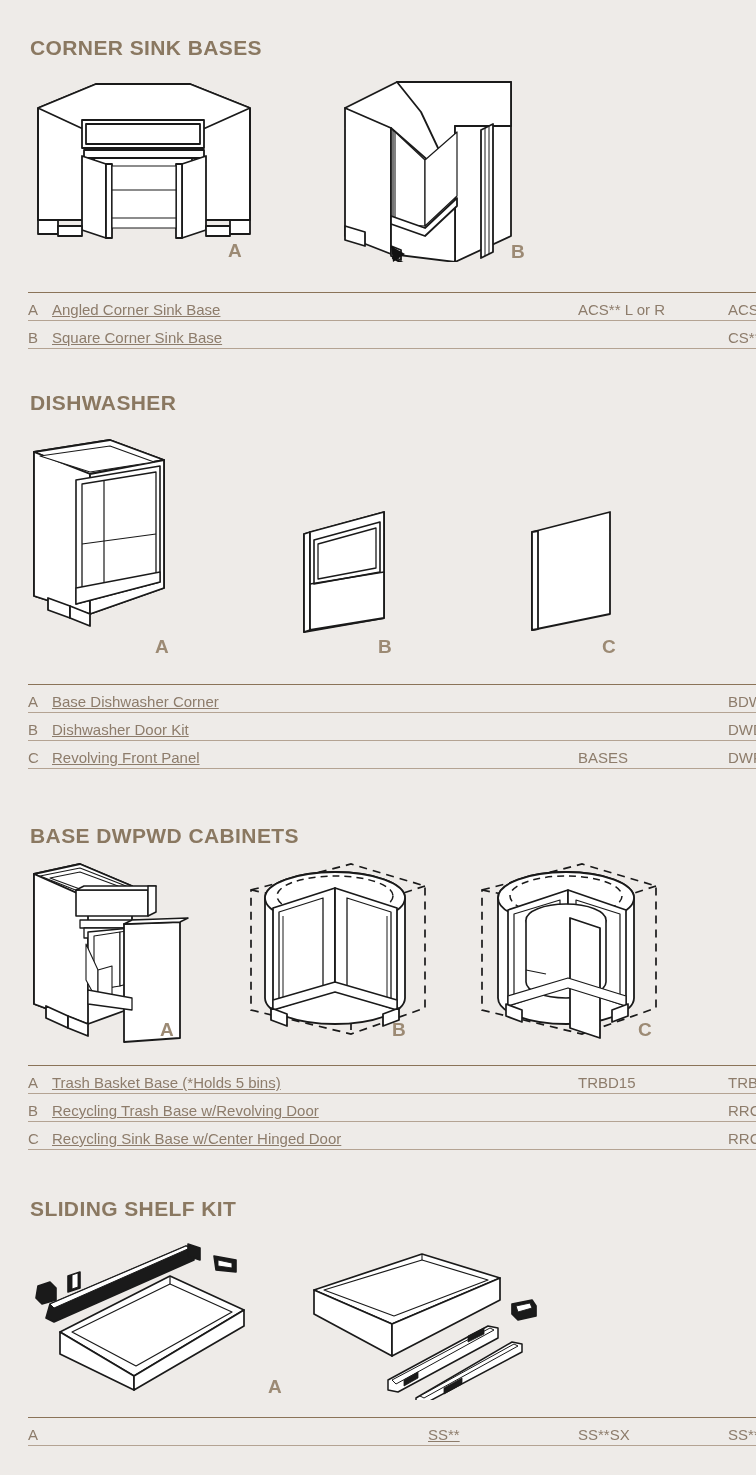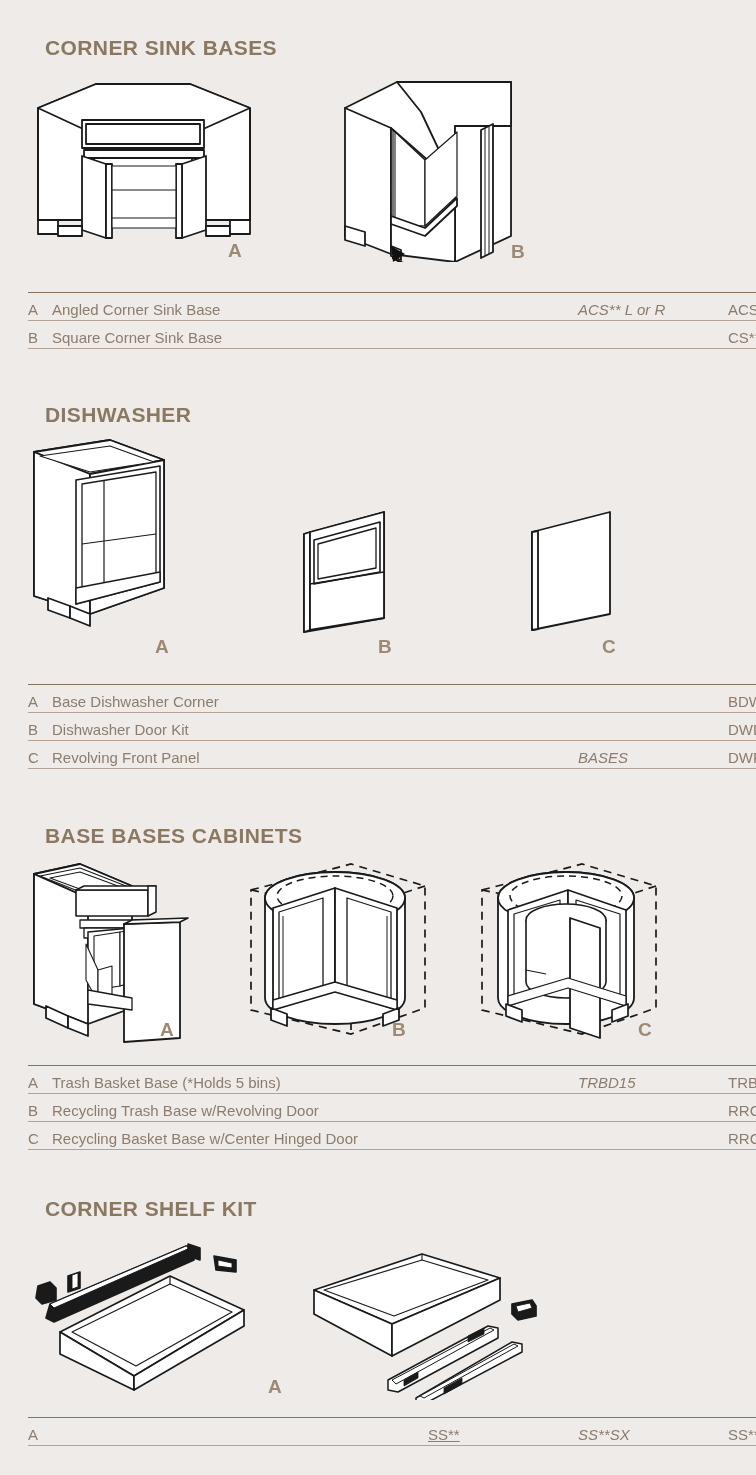"CORNER SINK BASES" .section-title { margin-left: 15px -> none }
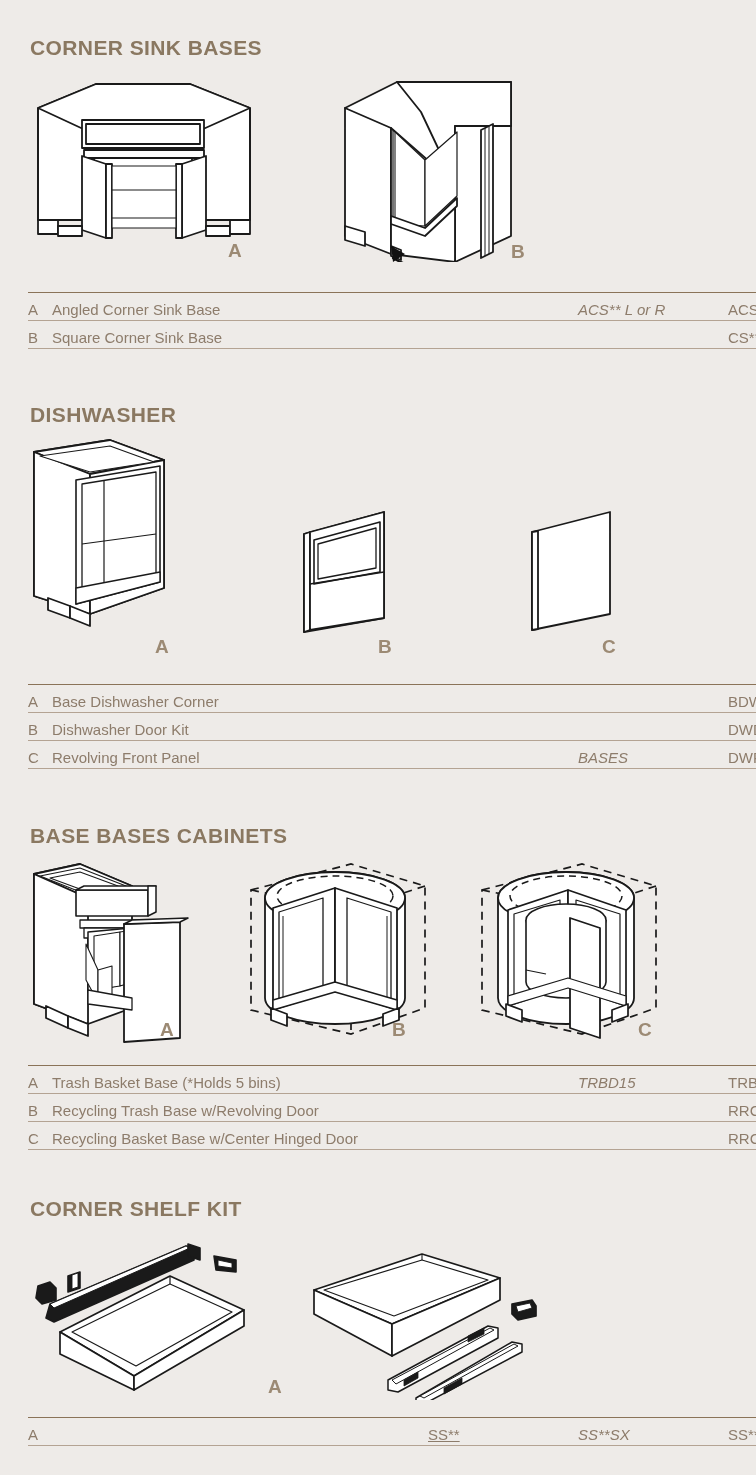"Angled Corner Sink Base" td.desc { text-decoration: none -> underline }
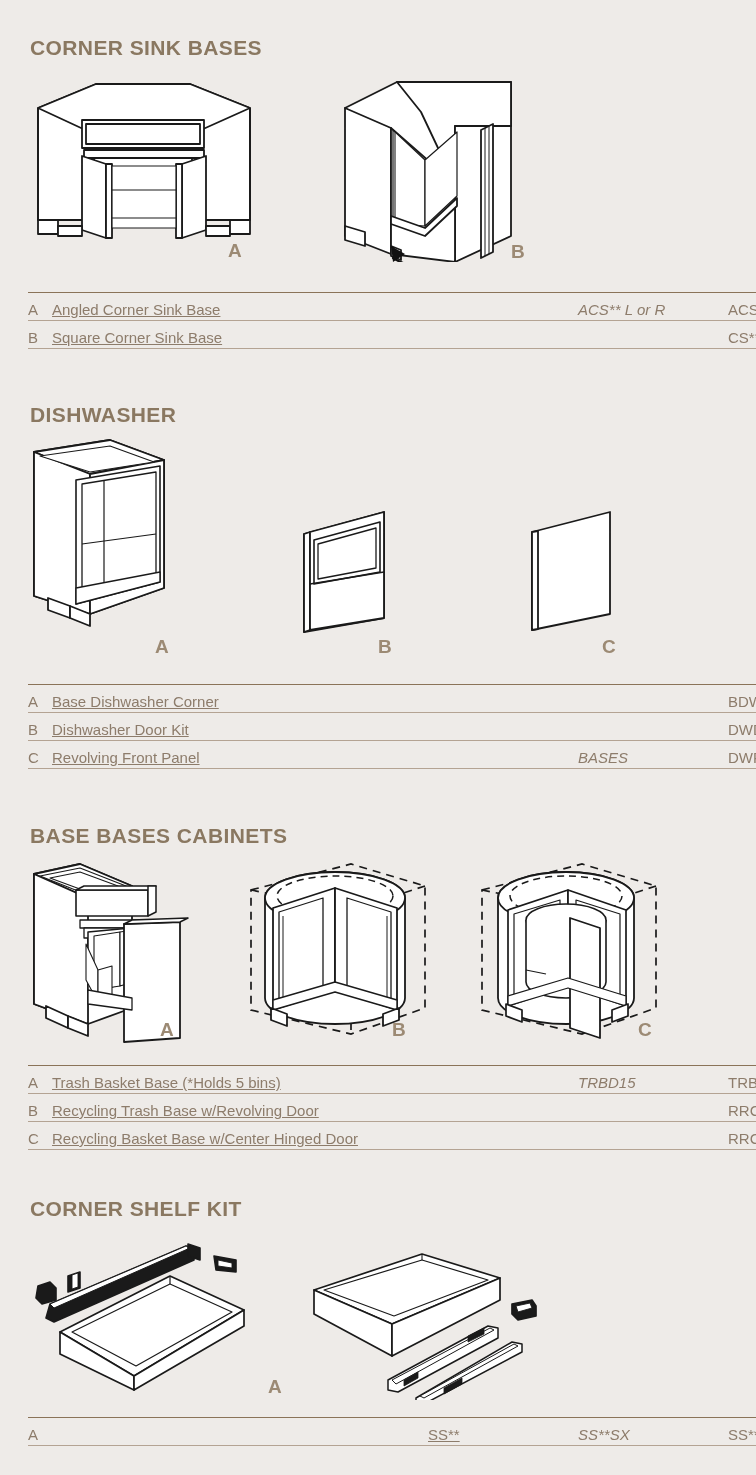"ACS** L or R" td.c2 { font-style: italic -> none }
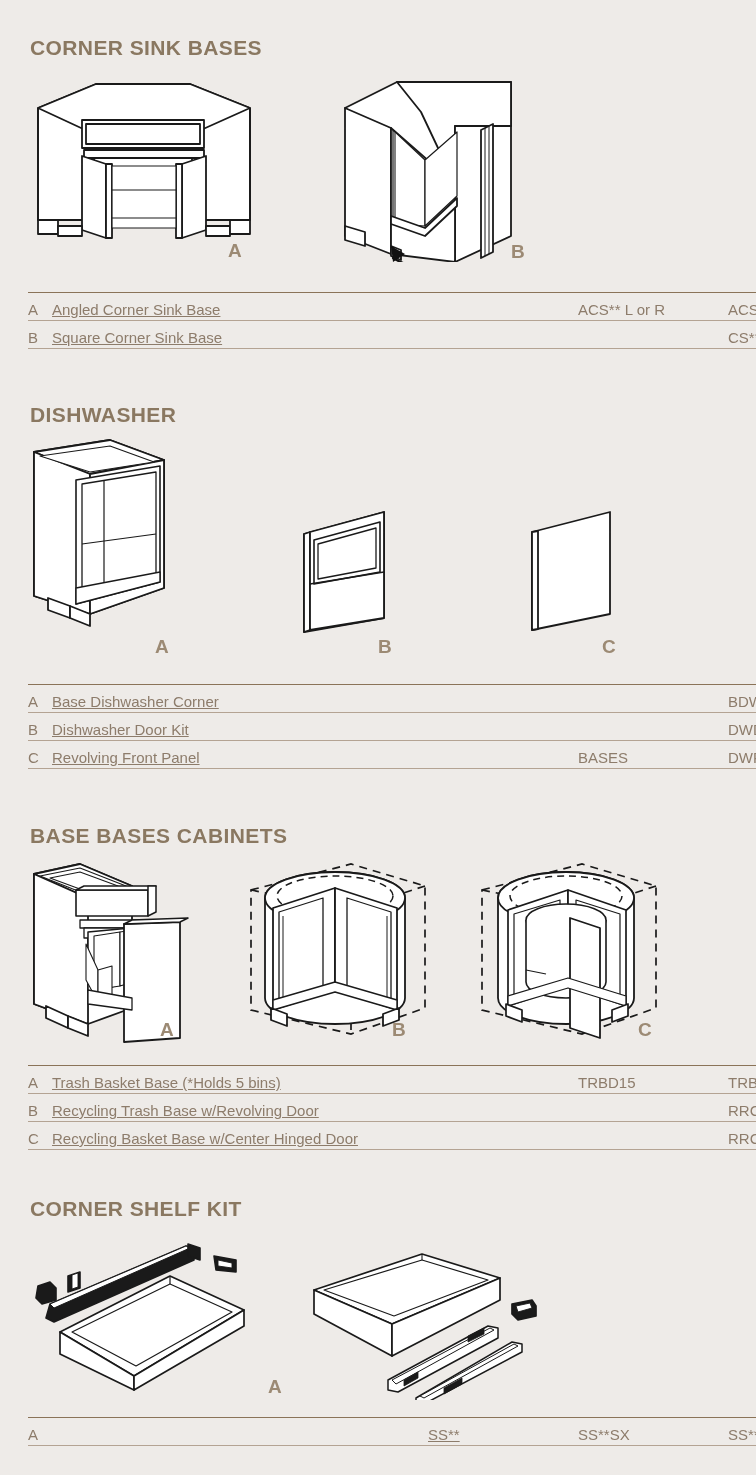"DISHWASHER" div.section-title { top: 403px -> 391px }
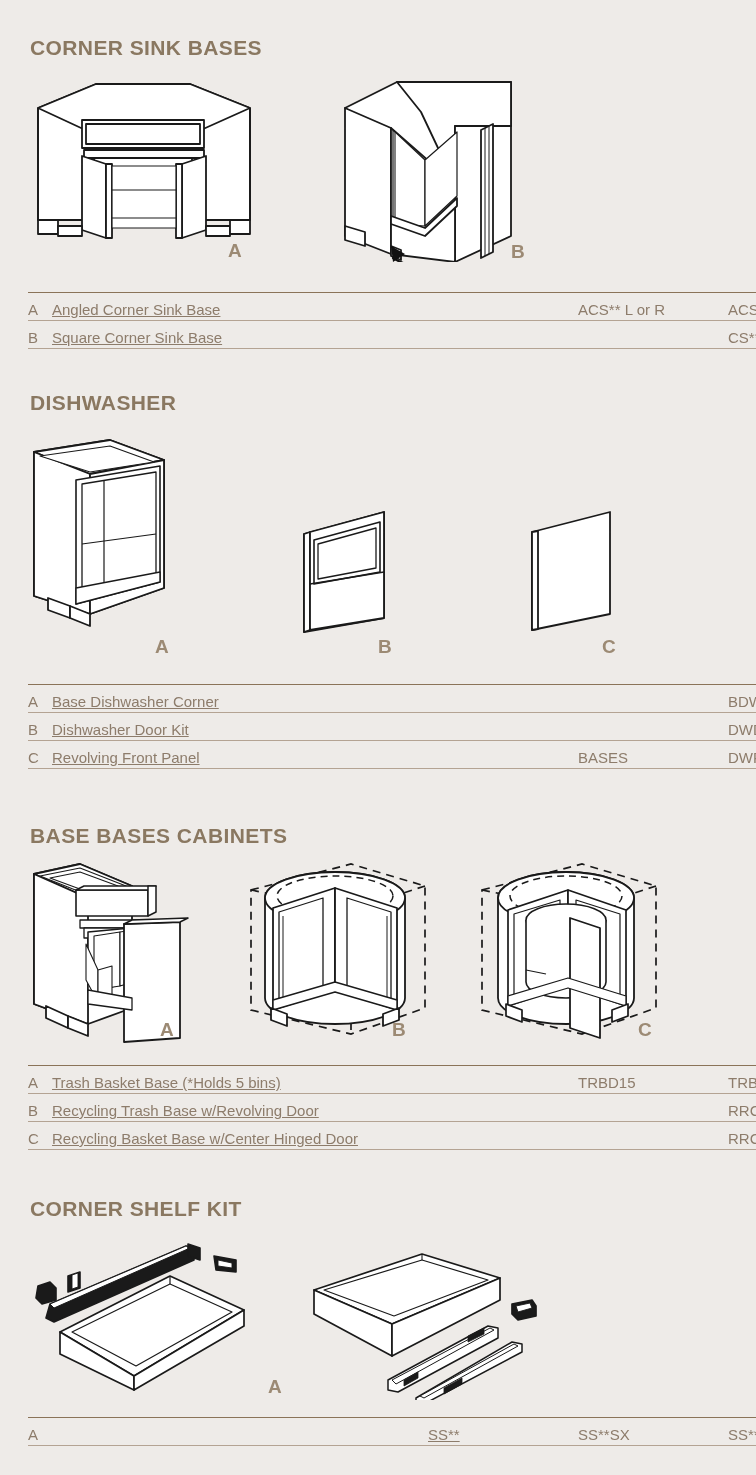"BASE BASES CABINETS" div.section-title { text: BASES -> DWPWD }
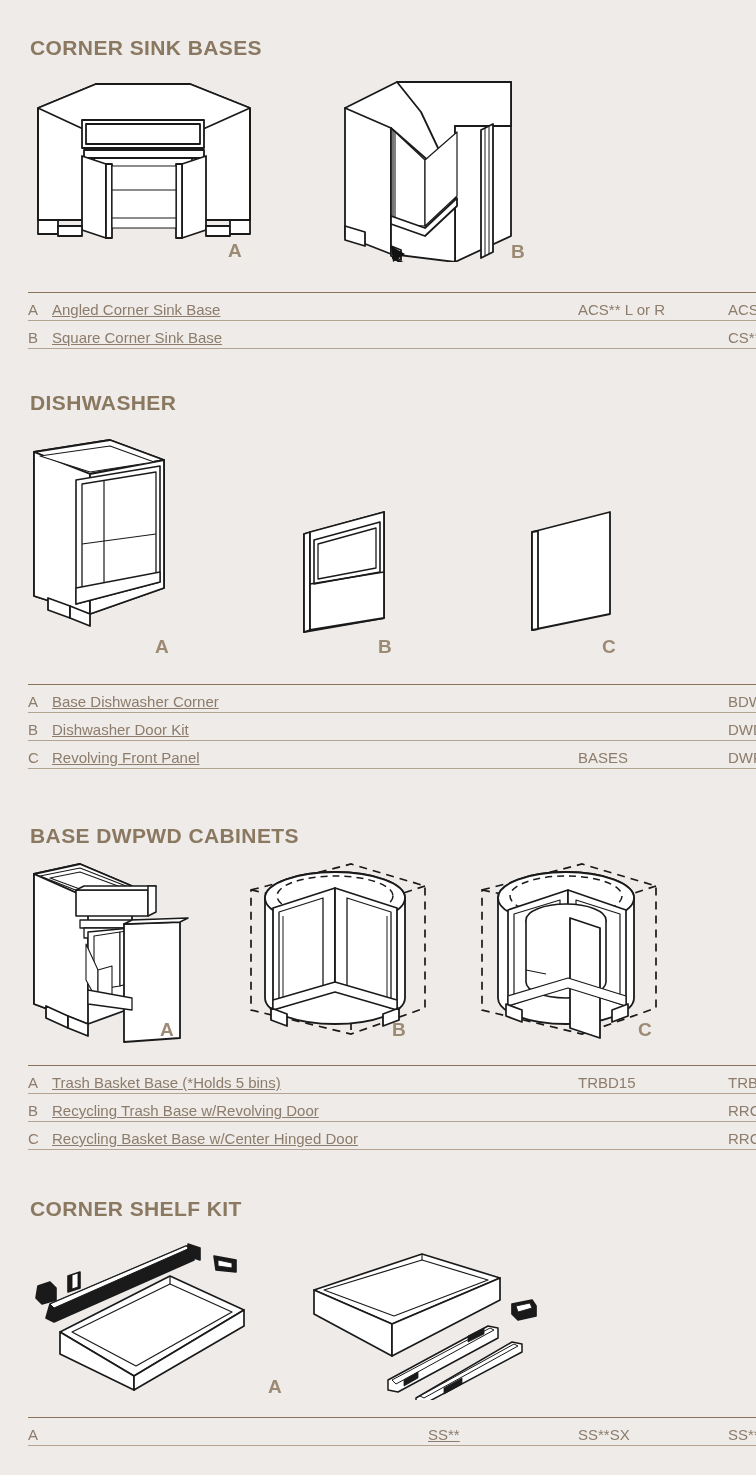"Recycling Basket Base w/Center Hinged" td.desc { text: Basket -> Sink }
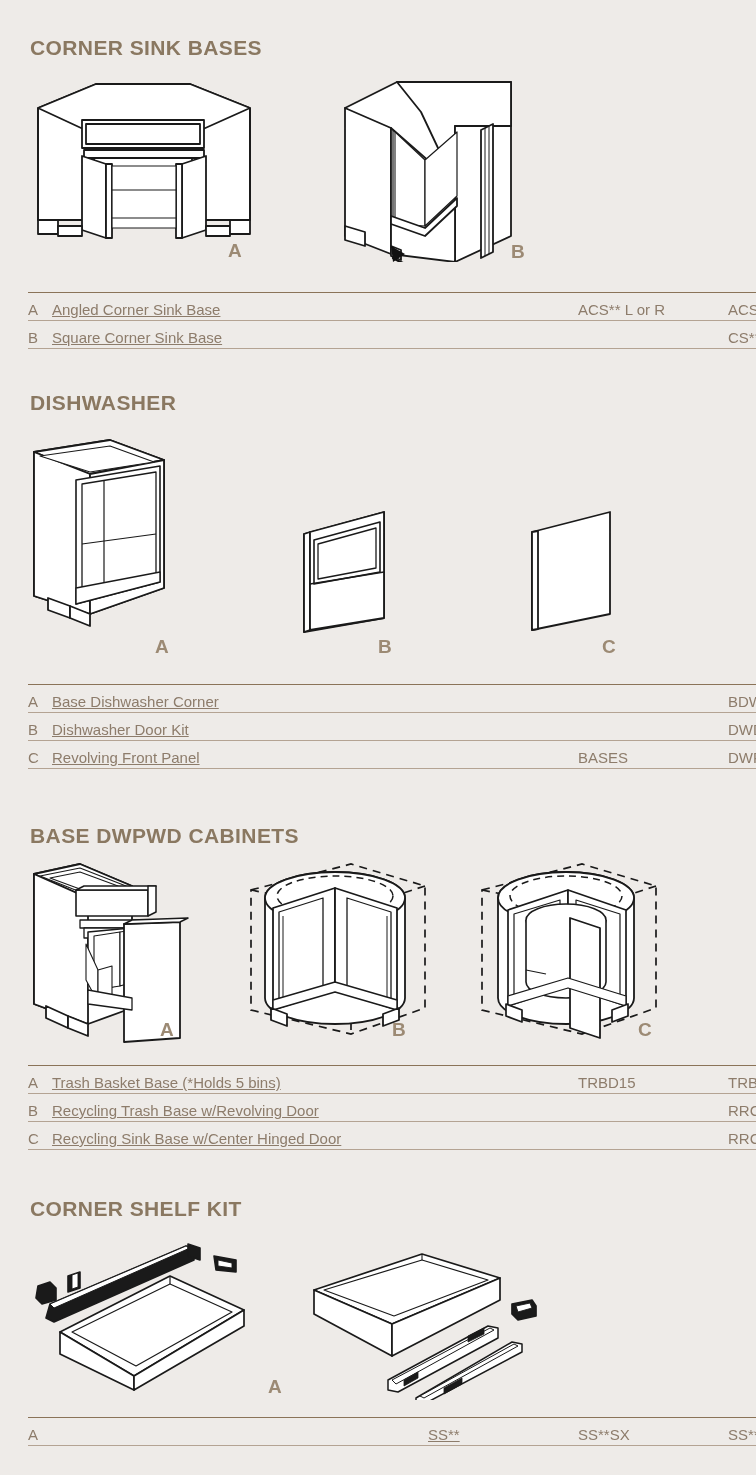"CORNER SHELF KIT" div.section-title { text: CORNER -> SLIDING }
